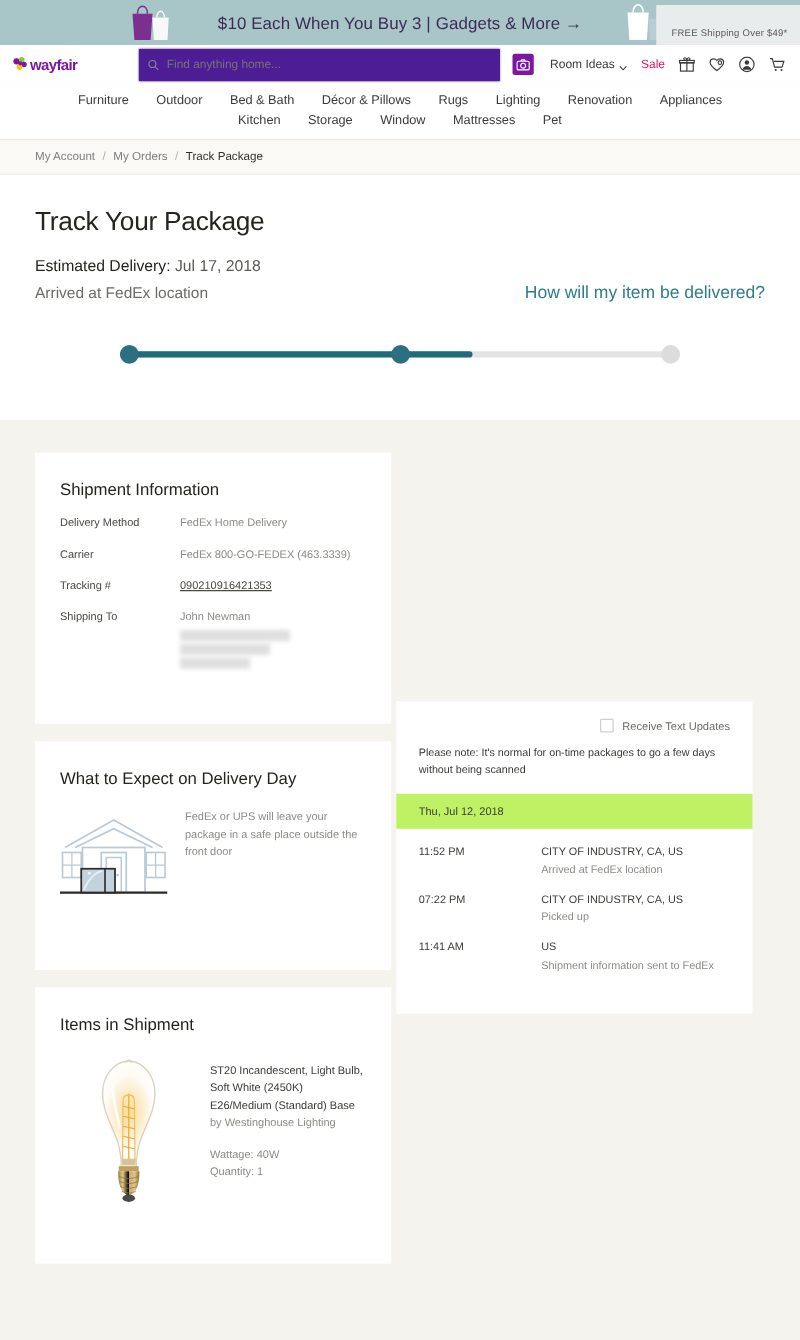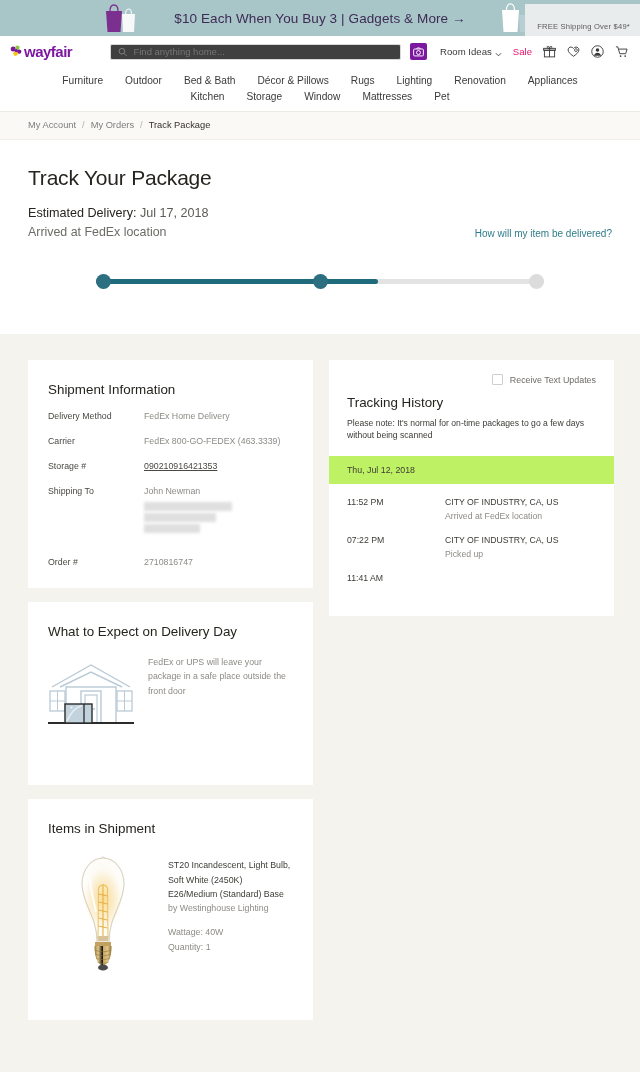"wayfair" .logo-text { font-size: 15px -> 12px }
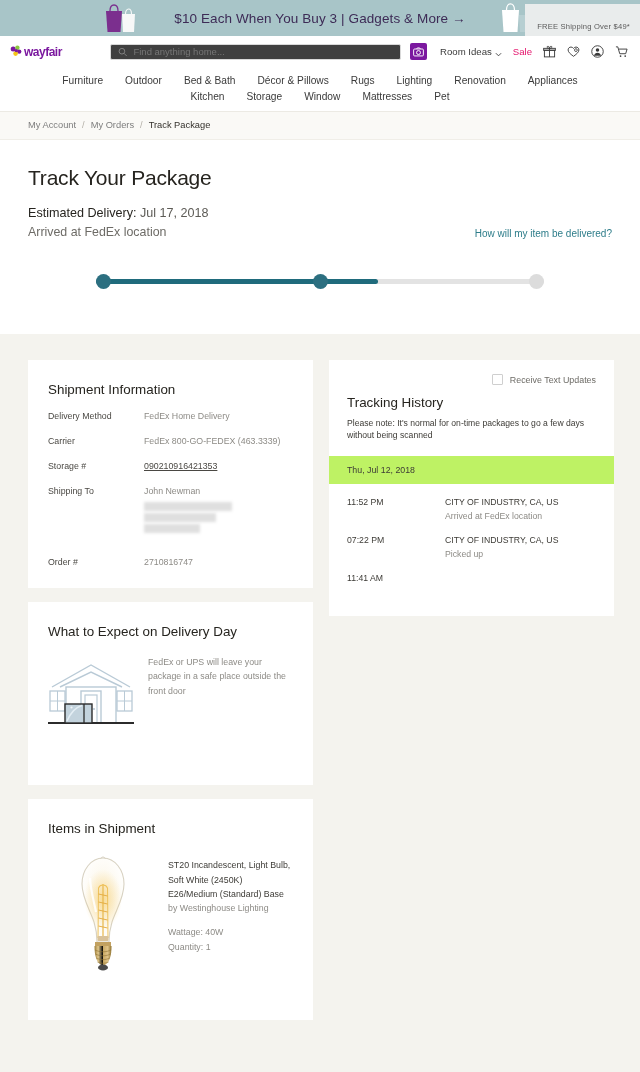"Find anything home..." .search-box { background: #404040 -> #4c1d95; height: 16px -> 28px }
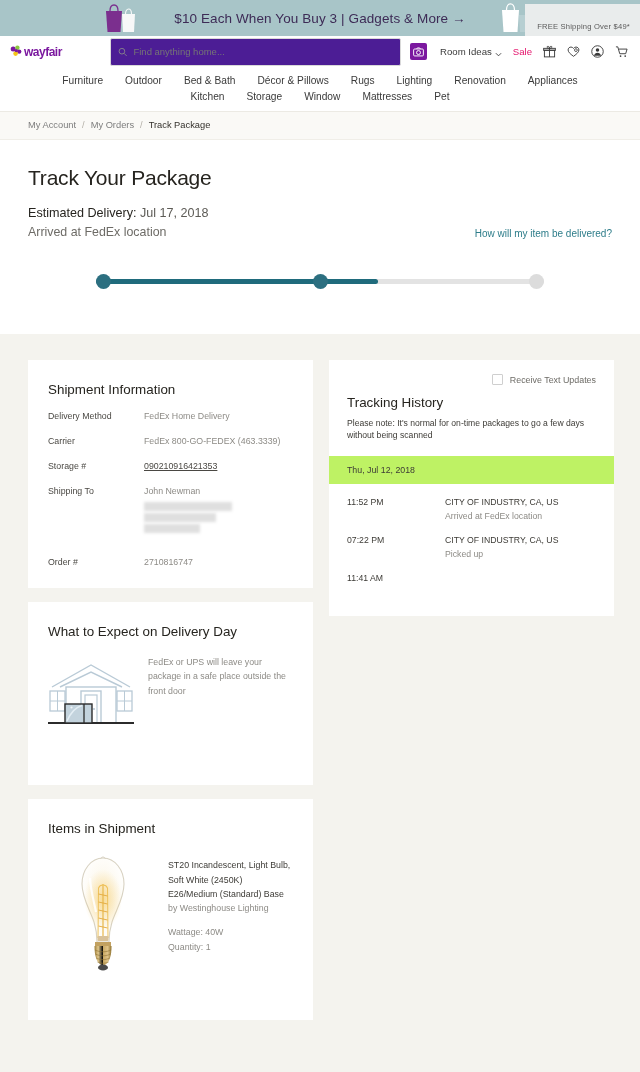"How will my item be" .delivery-help-link { font-size: 10px -> 14px }
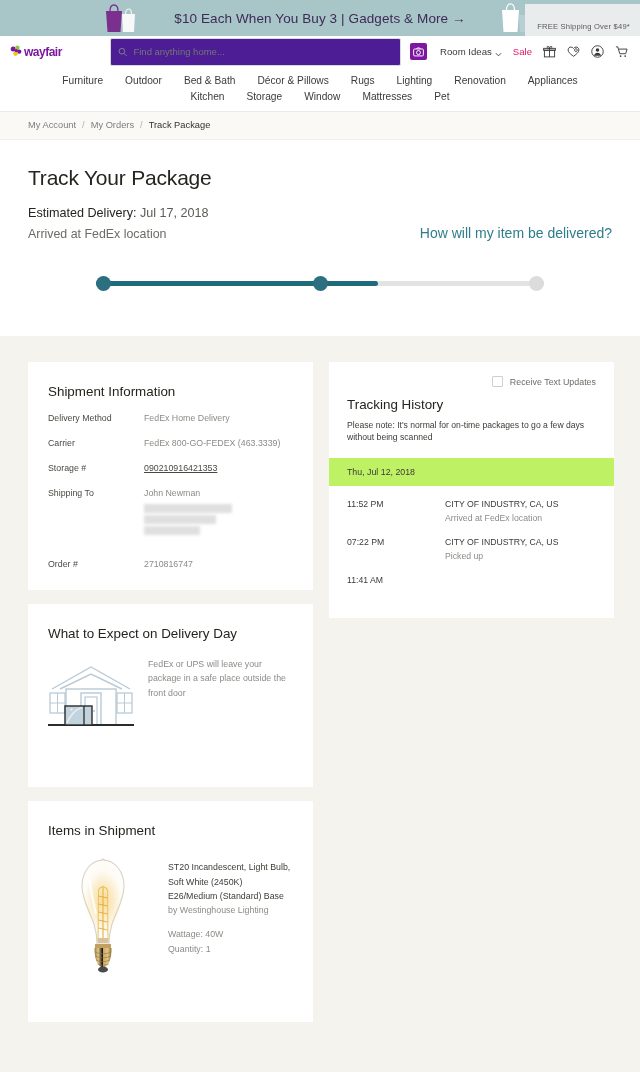"Shipment Information" .content { align-items: flex-start -> center; gap: 16px -> 4px }
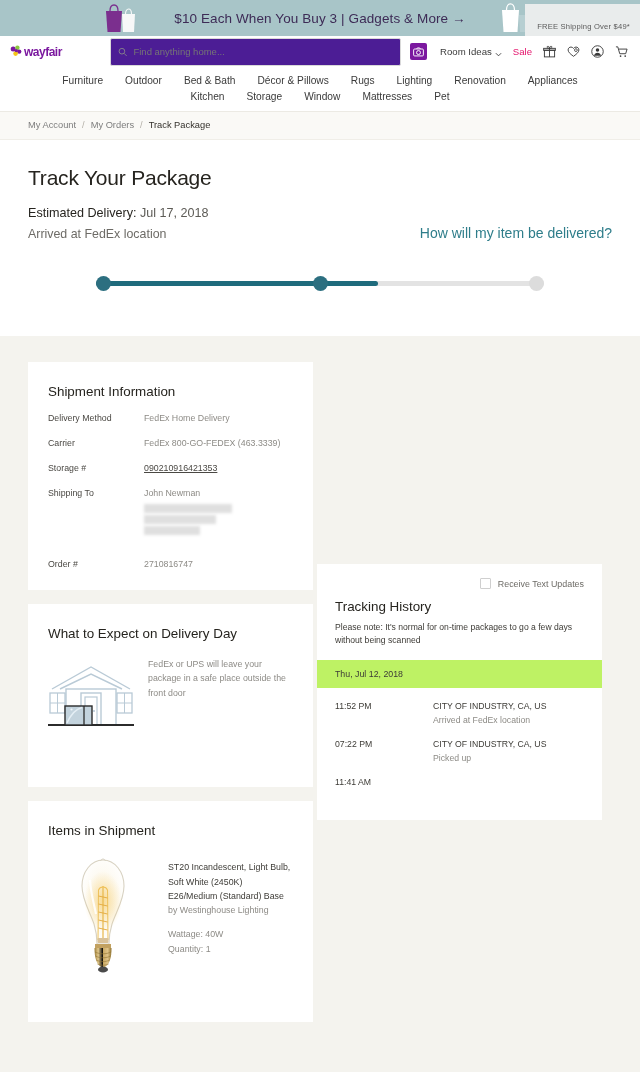"Storage #" div.info-label { text: Storage -> Tracking }
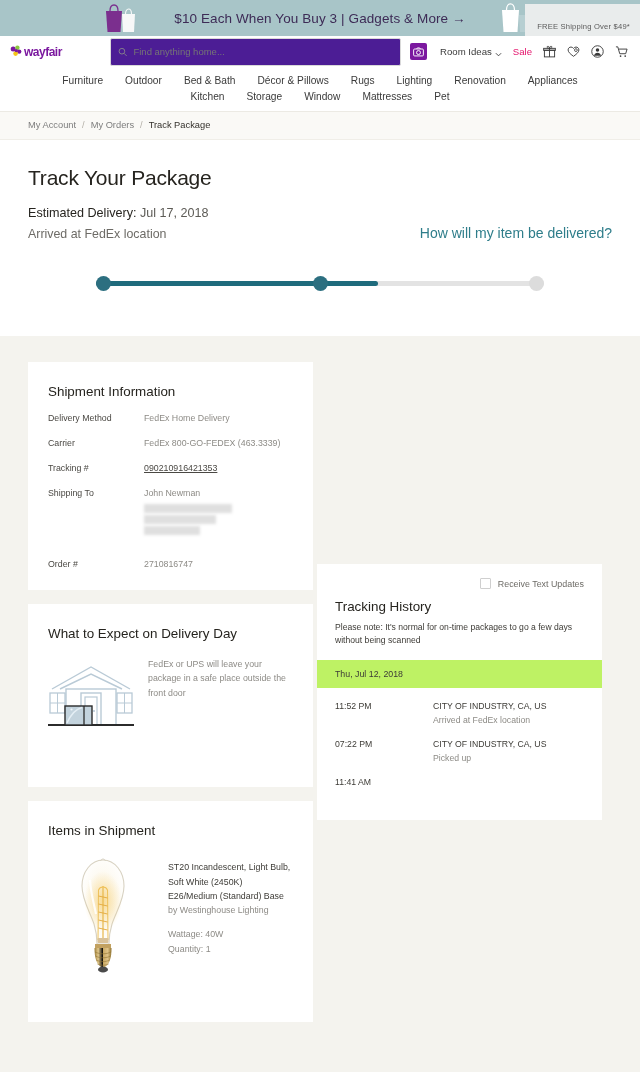"Order #" div.info-row { html: <div> <div>Order #</div> <div>2710816747</div> </div> -> none }
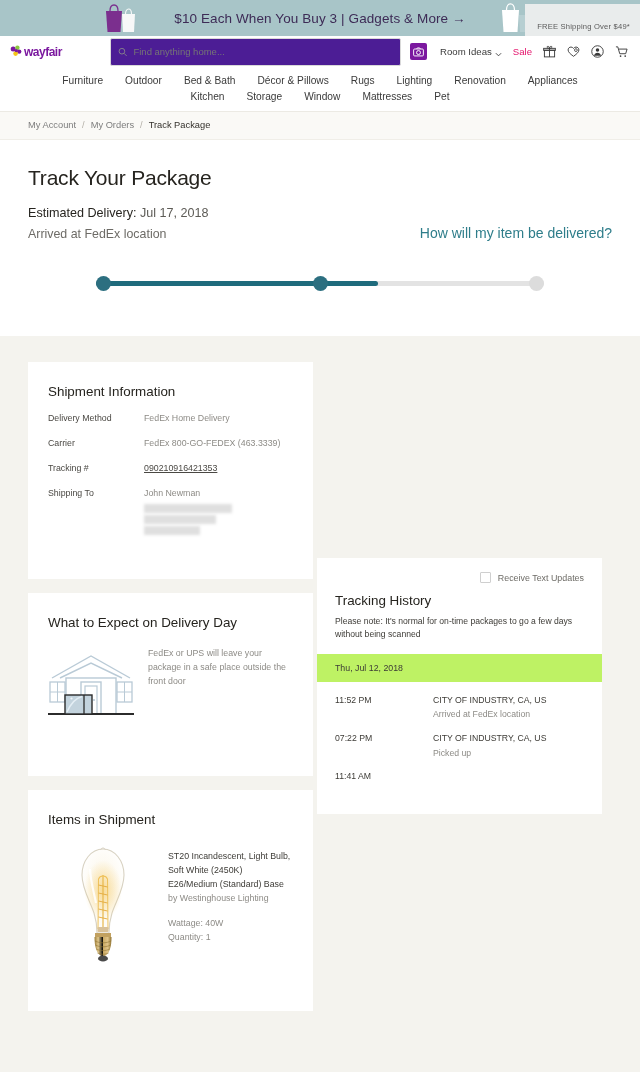"Tracking History" h2.card-title { html: <h2>Tracking History</h2> -> none }
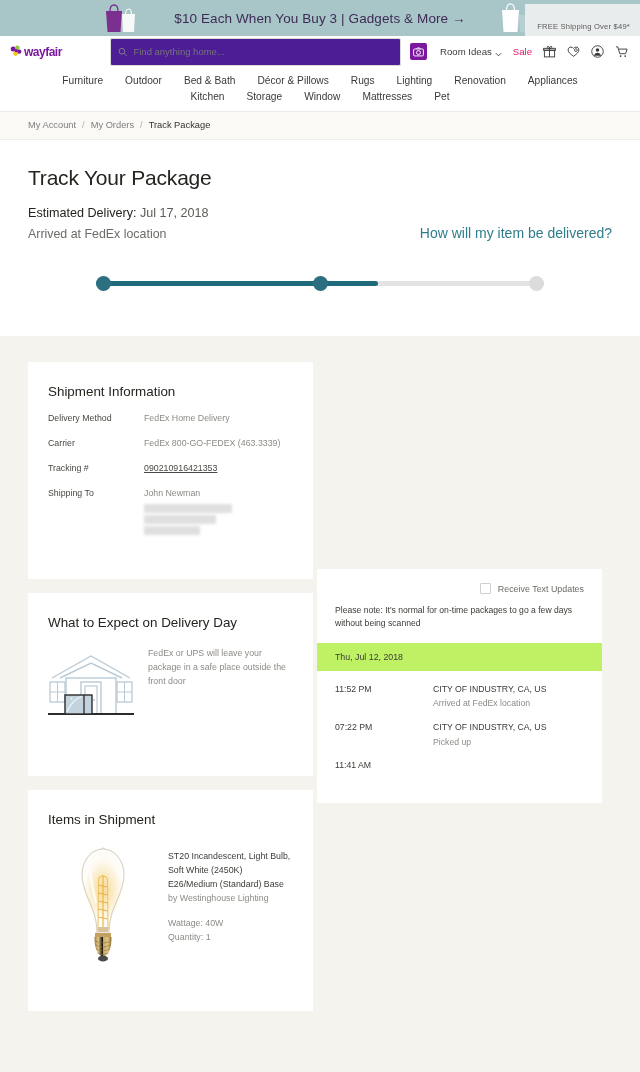"US" div.event-body { html: none -> <div> <div>US</div> <div>Shipment information sent to FedEx</div> </div> }
